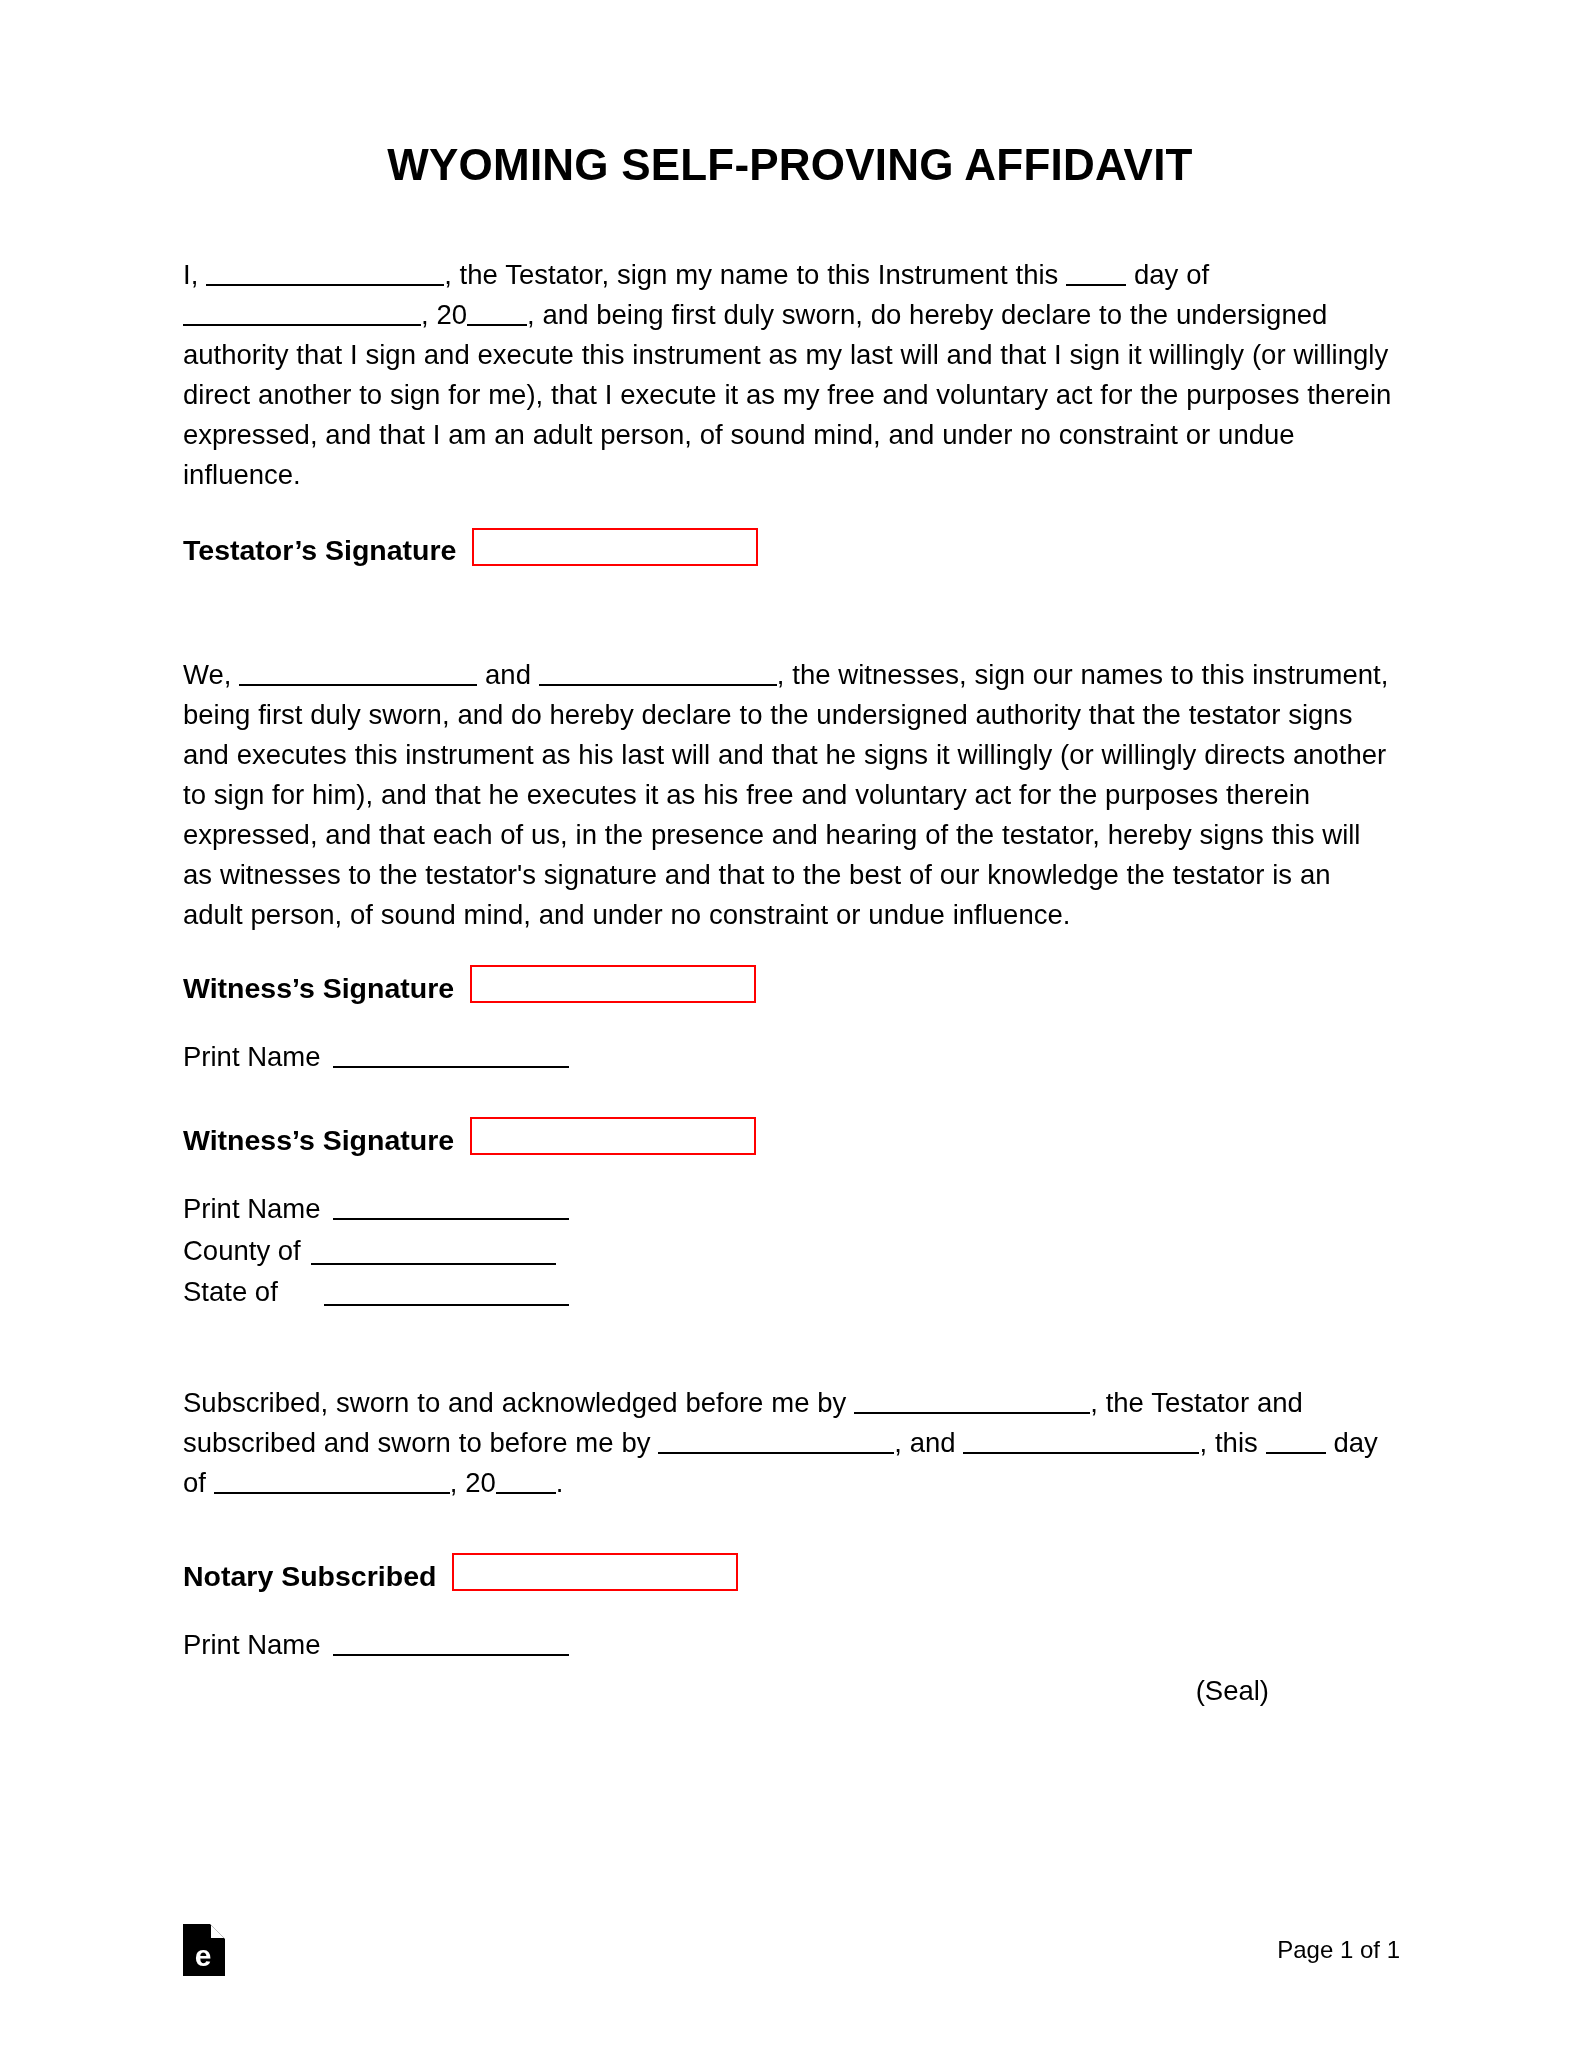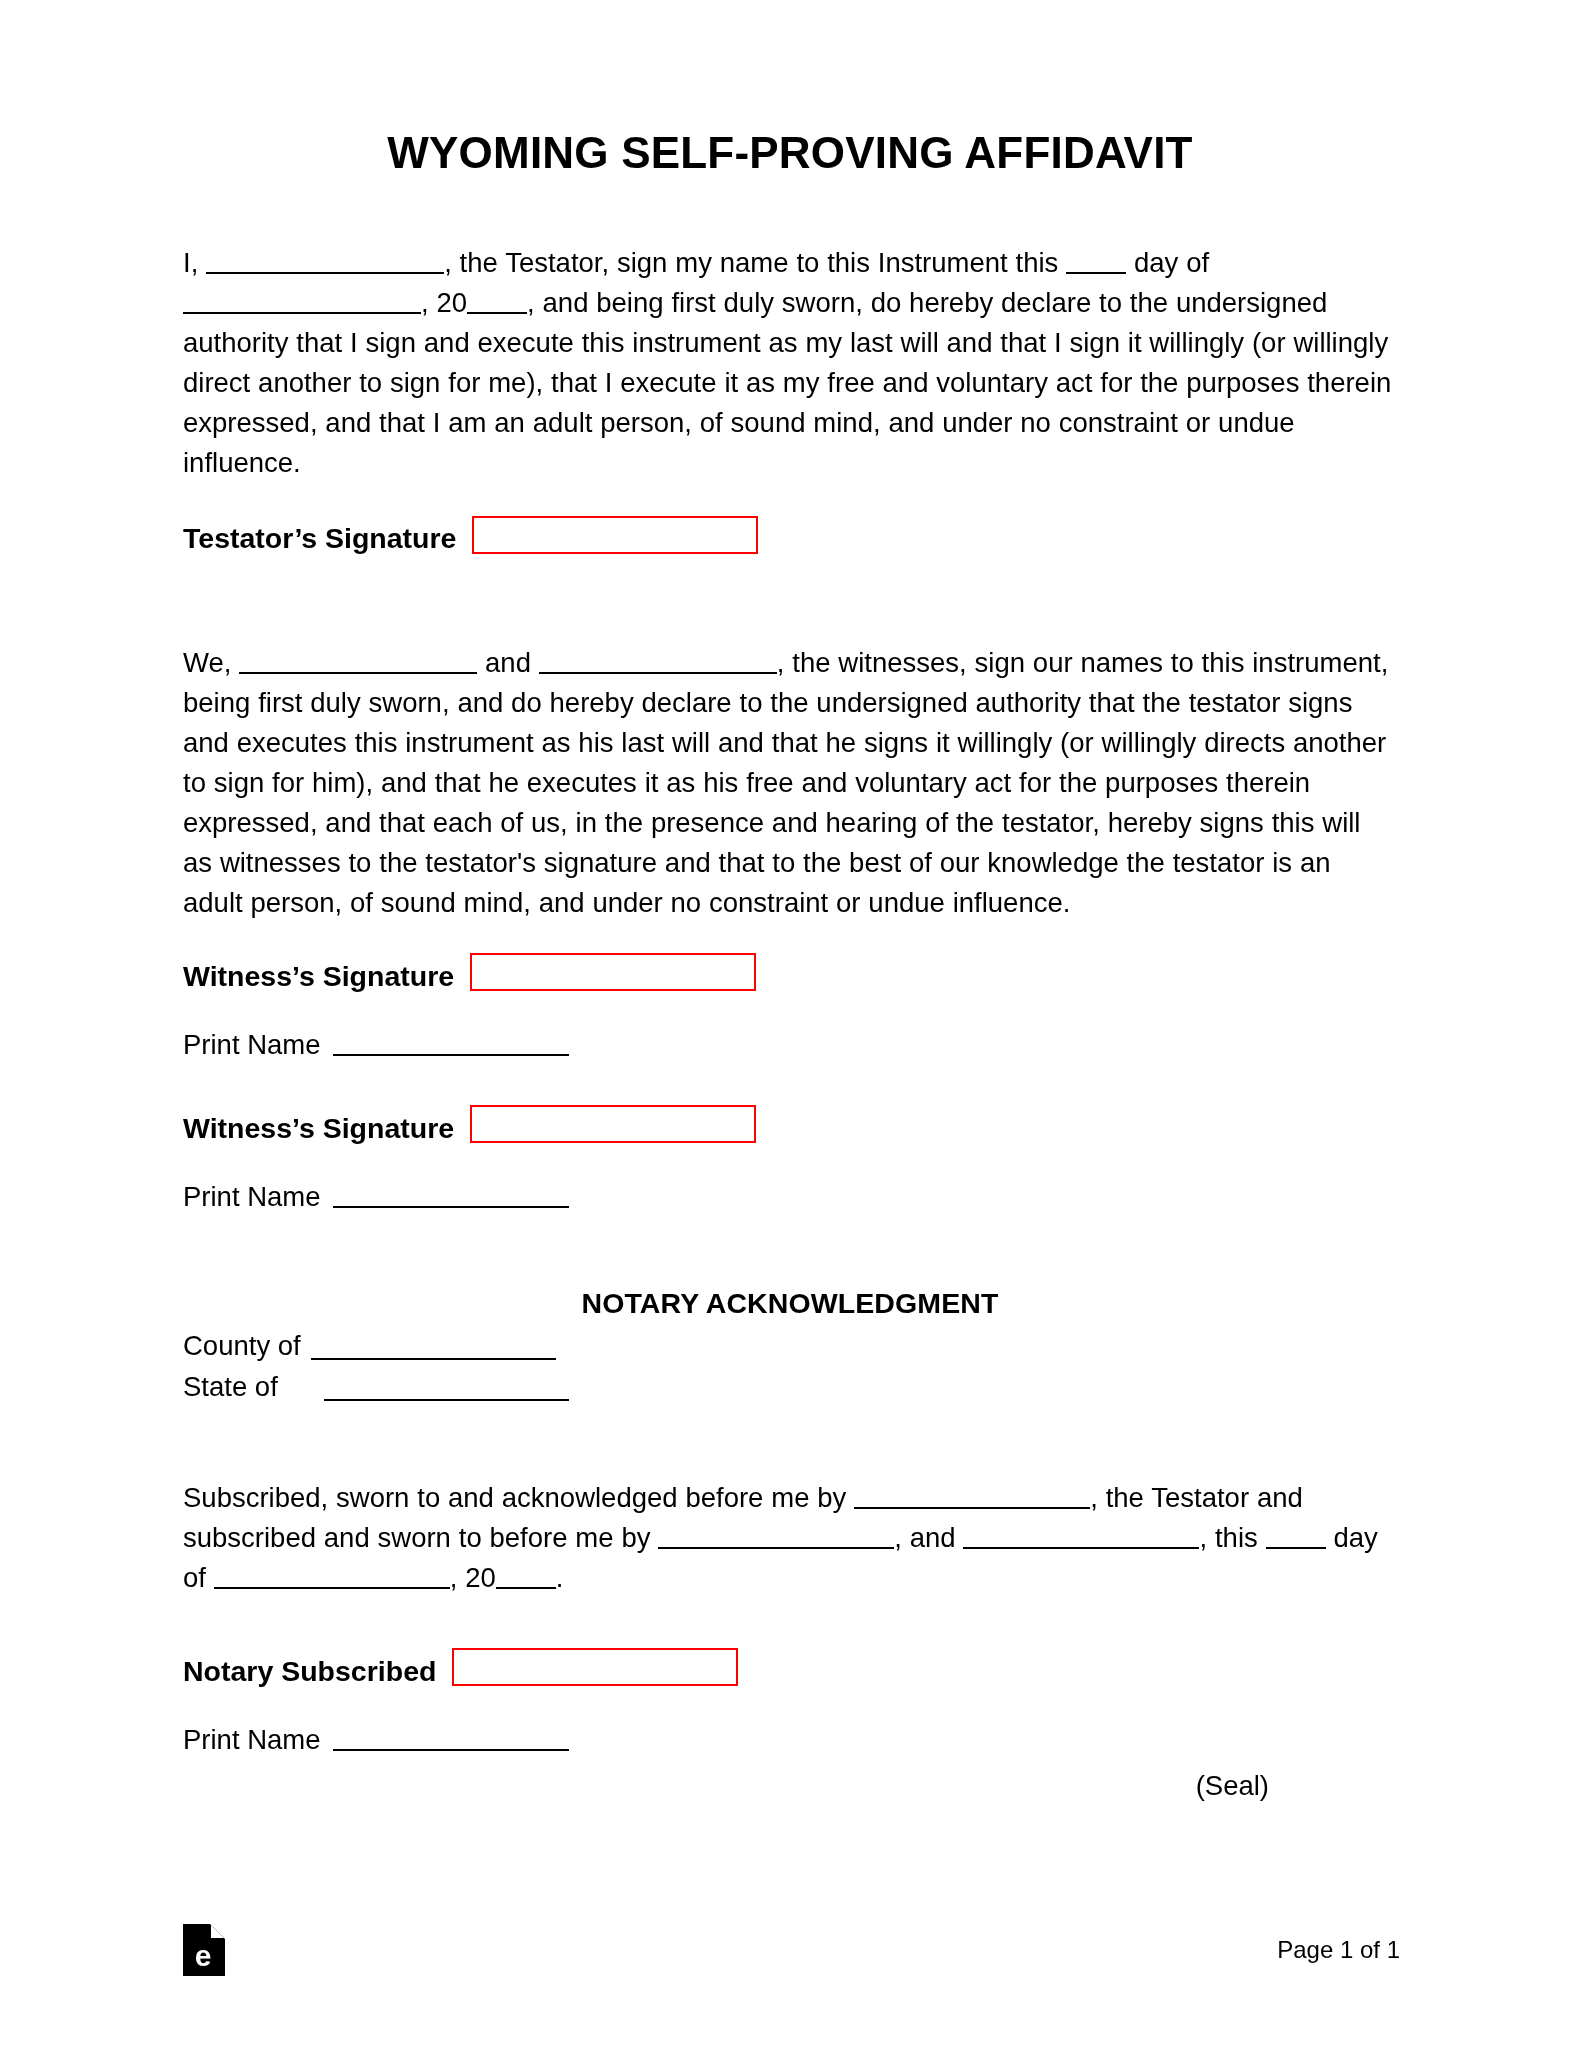"WYOMING SELF-PROVING AFFIDAVIT" .content { top: 0 -> 12px }
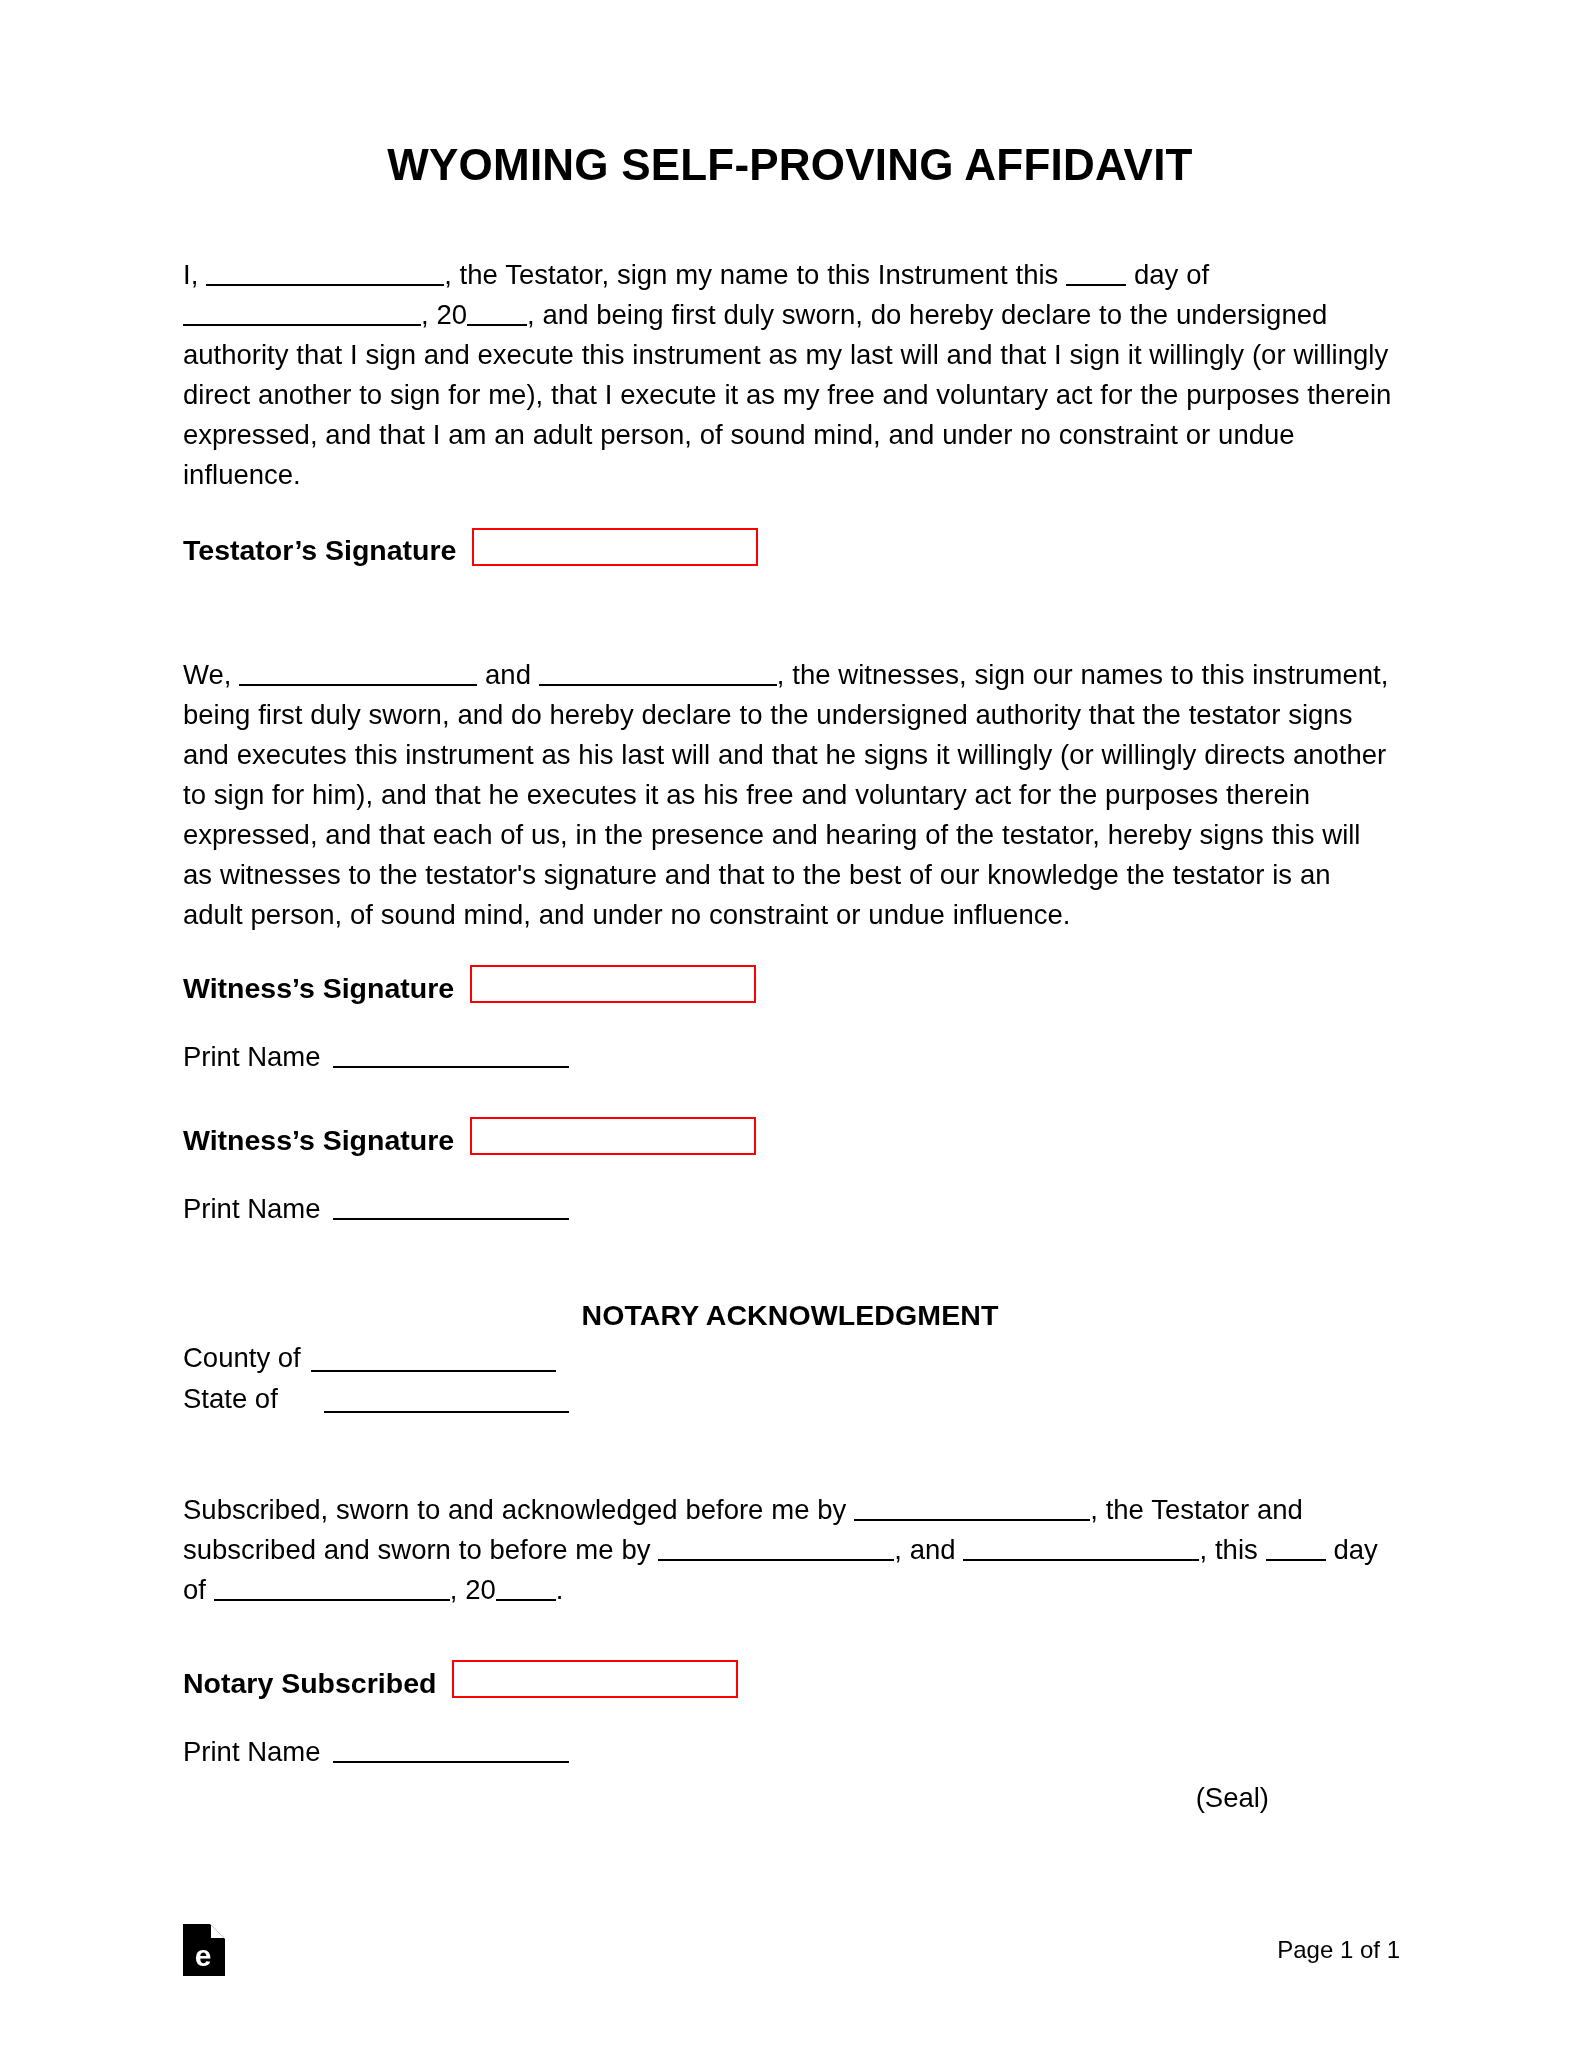"NOTARY ACKNOWLEDGMENT" h2 { html: <h2>NOTARY ACKNOWLEDGMENT</h2> -> none }
